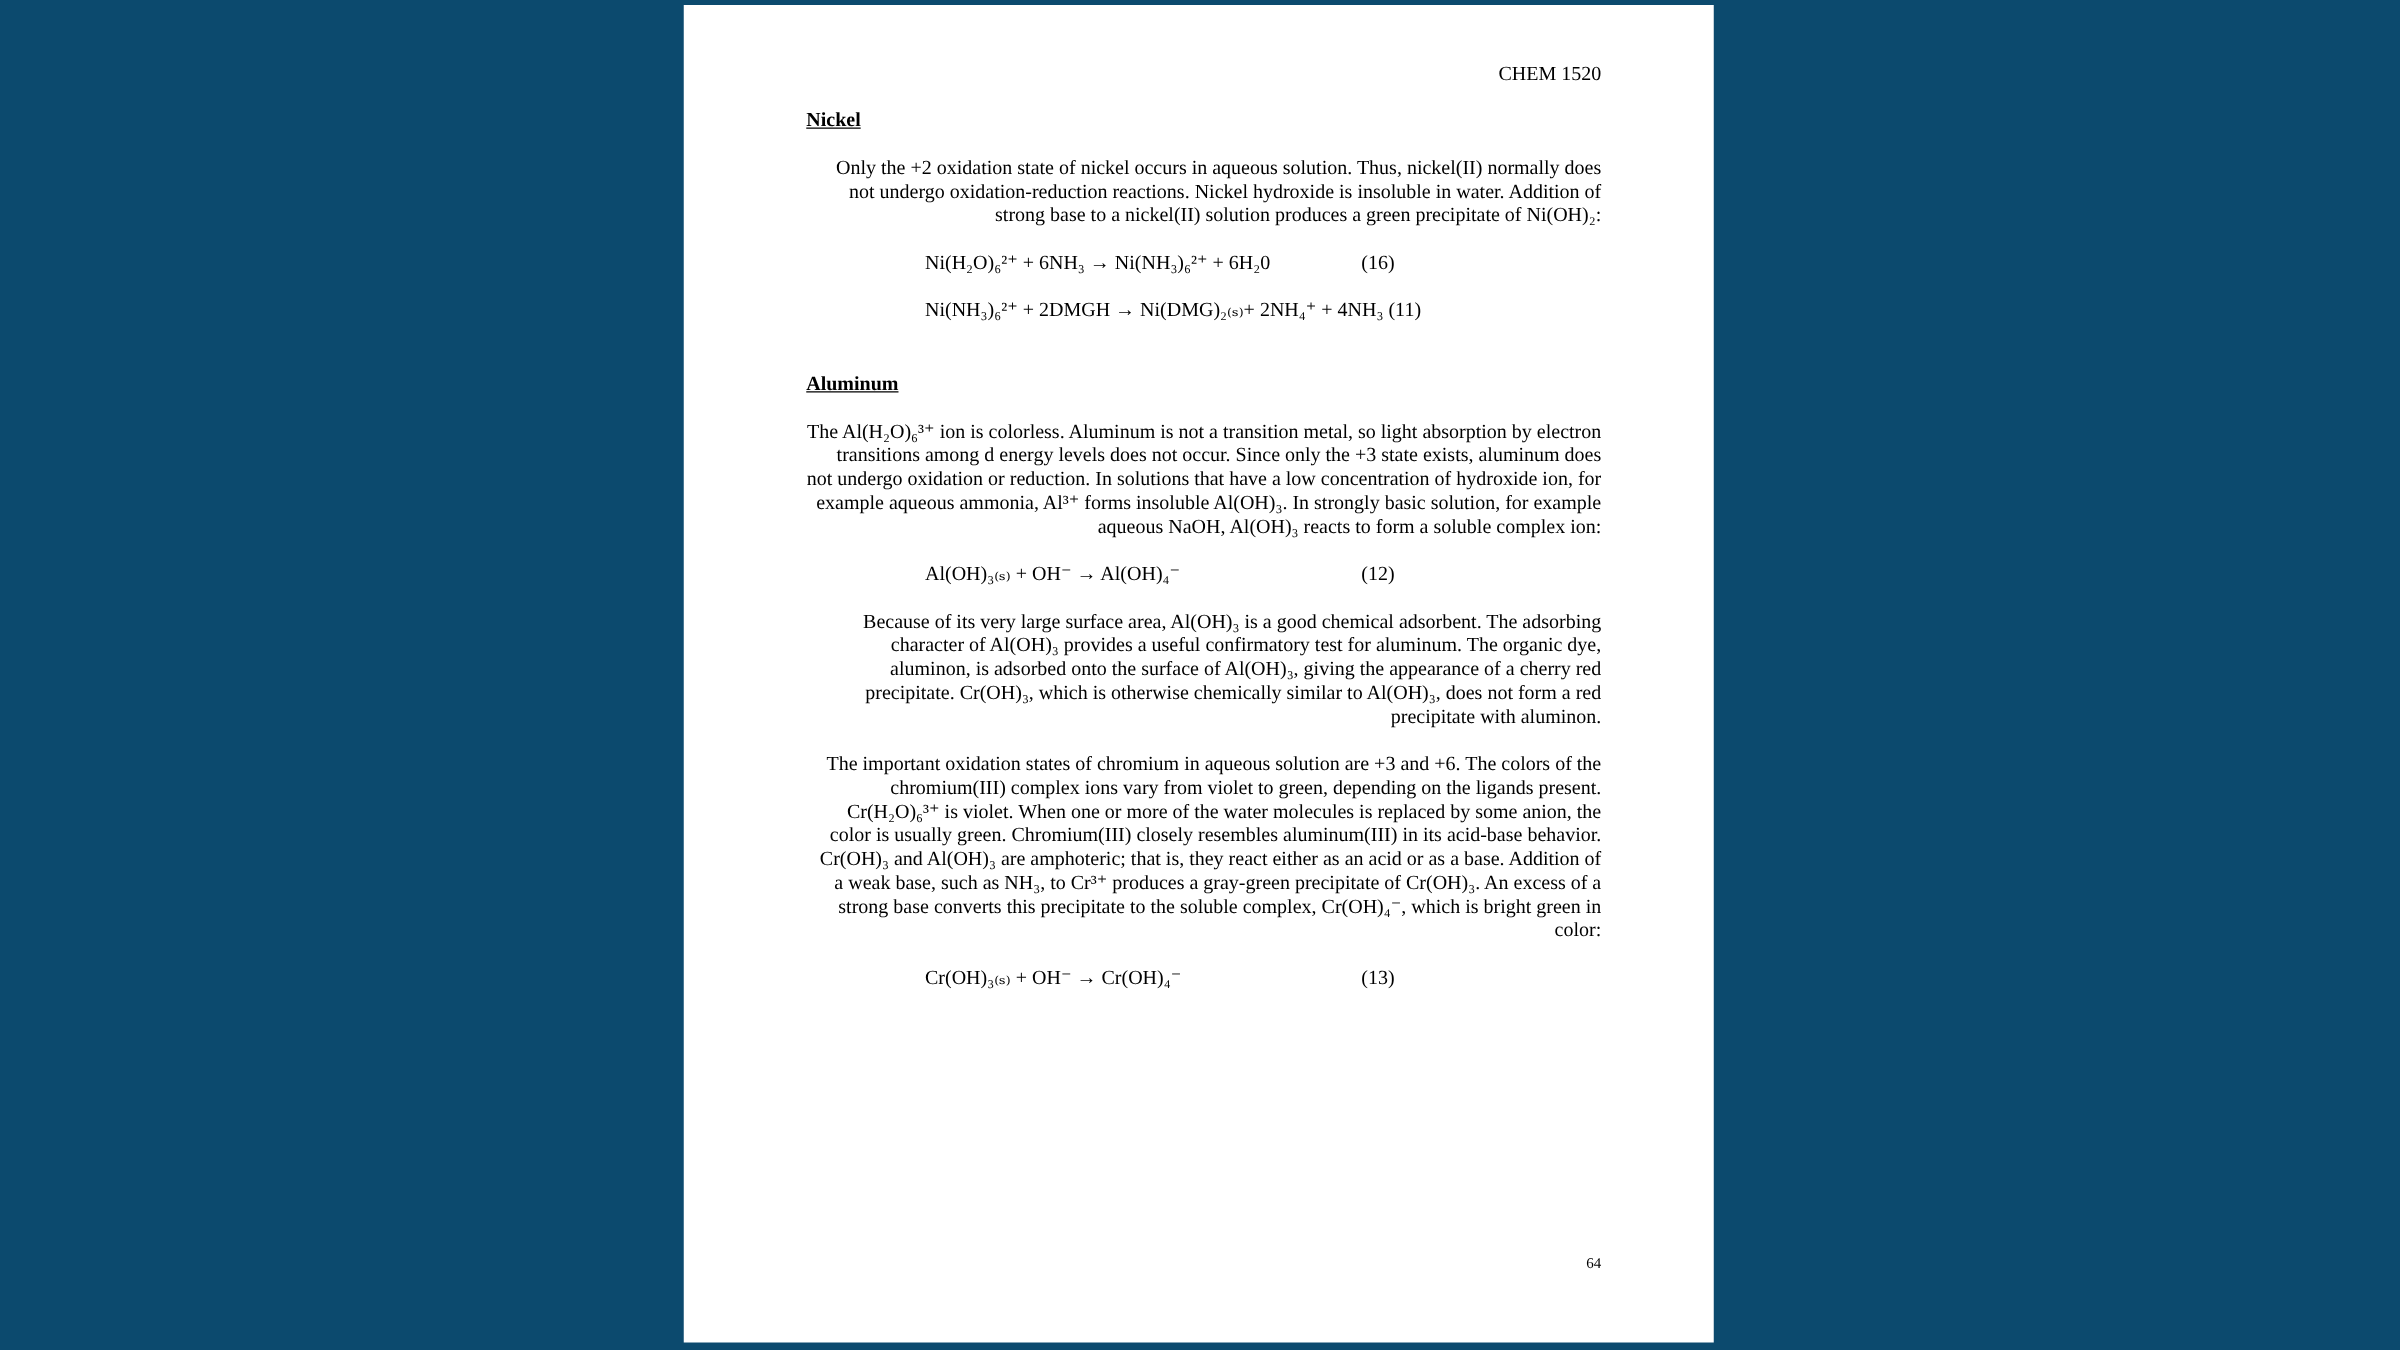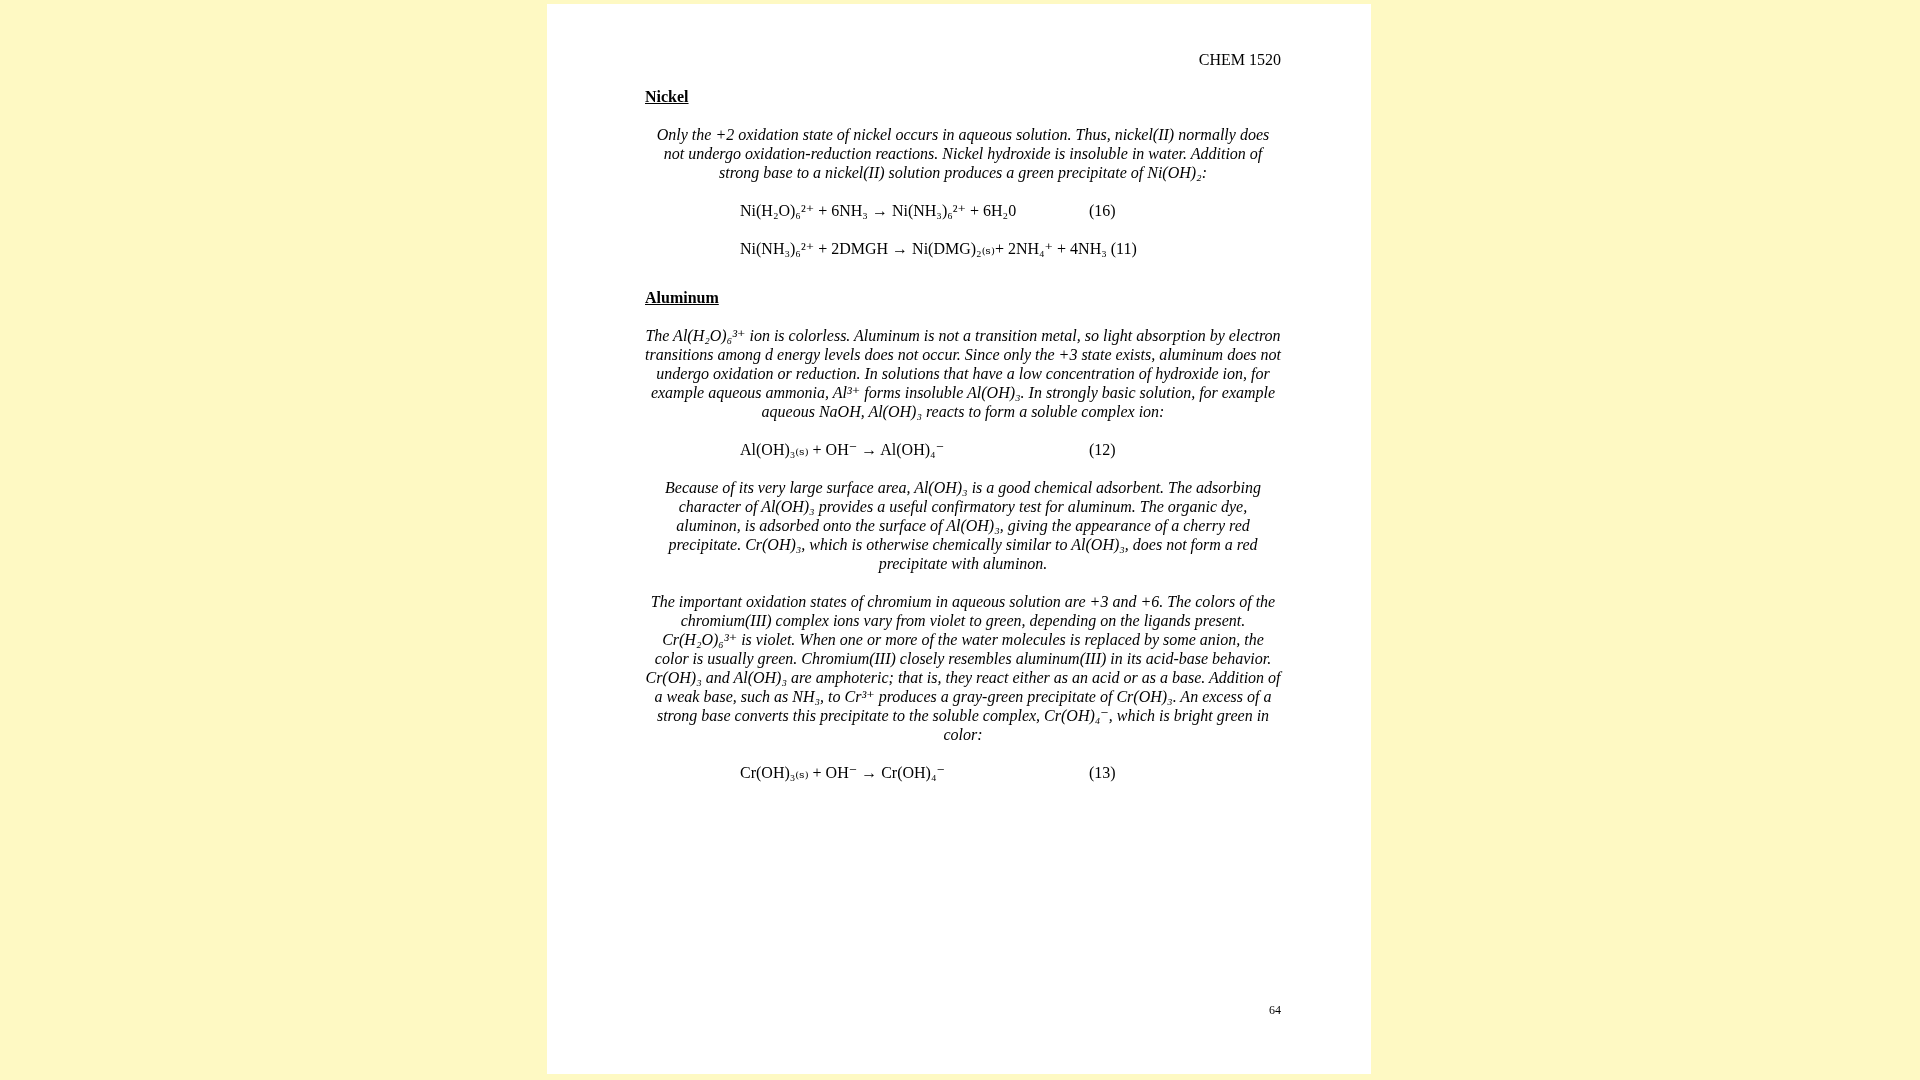"CHEM 1520" .viewer-canvas { background: #fef9c3 -> #0c4a6e }
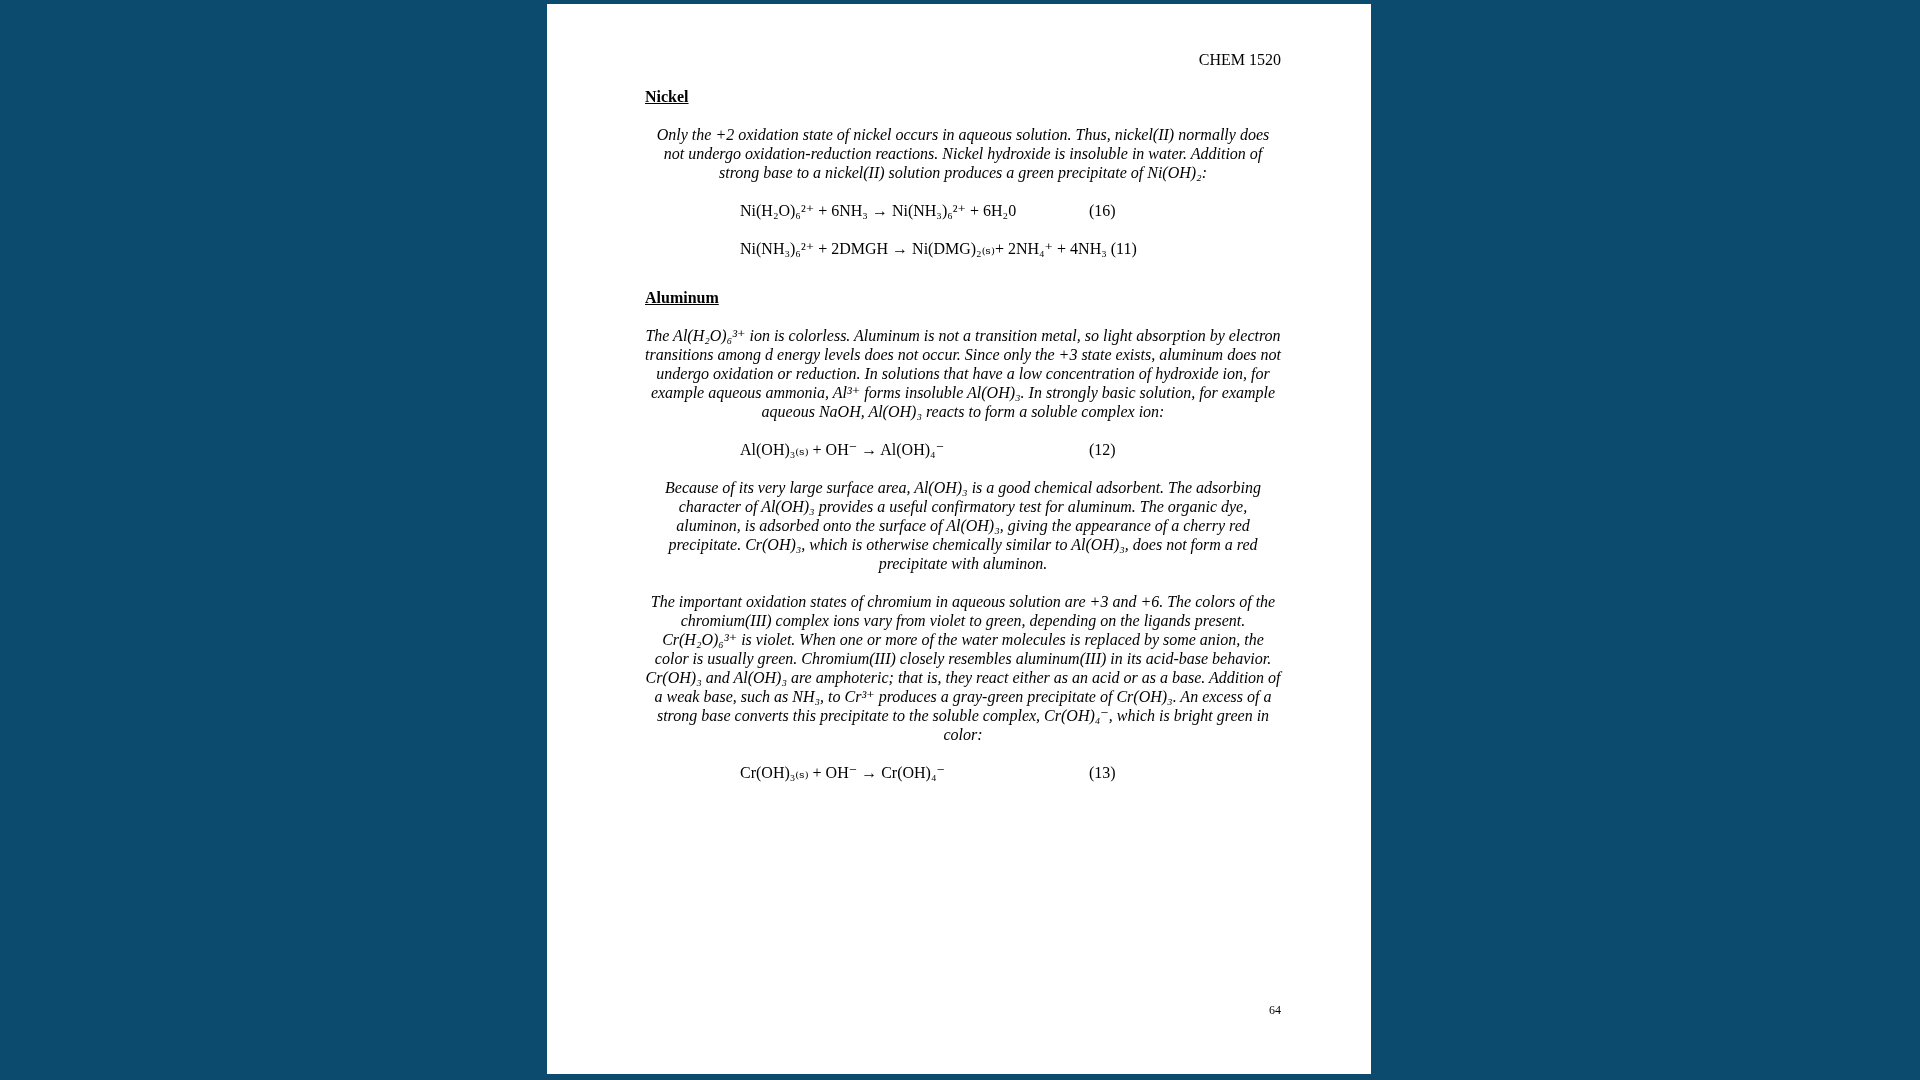"Only the +2 oxidation state" .para { font-style: italic -> none; text-align: center -> right }
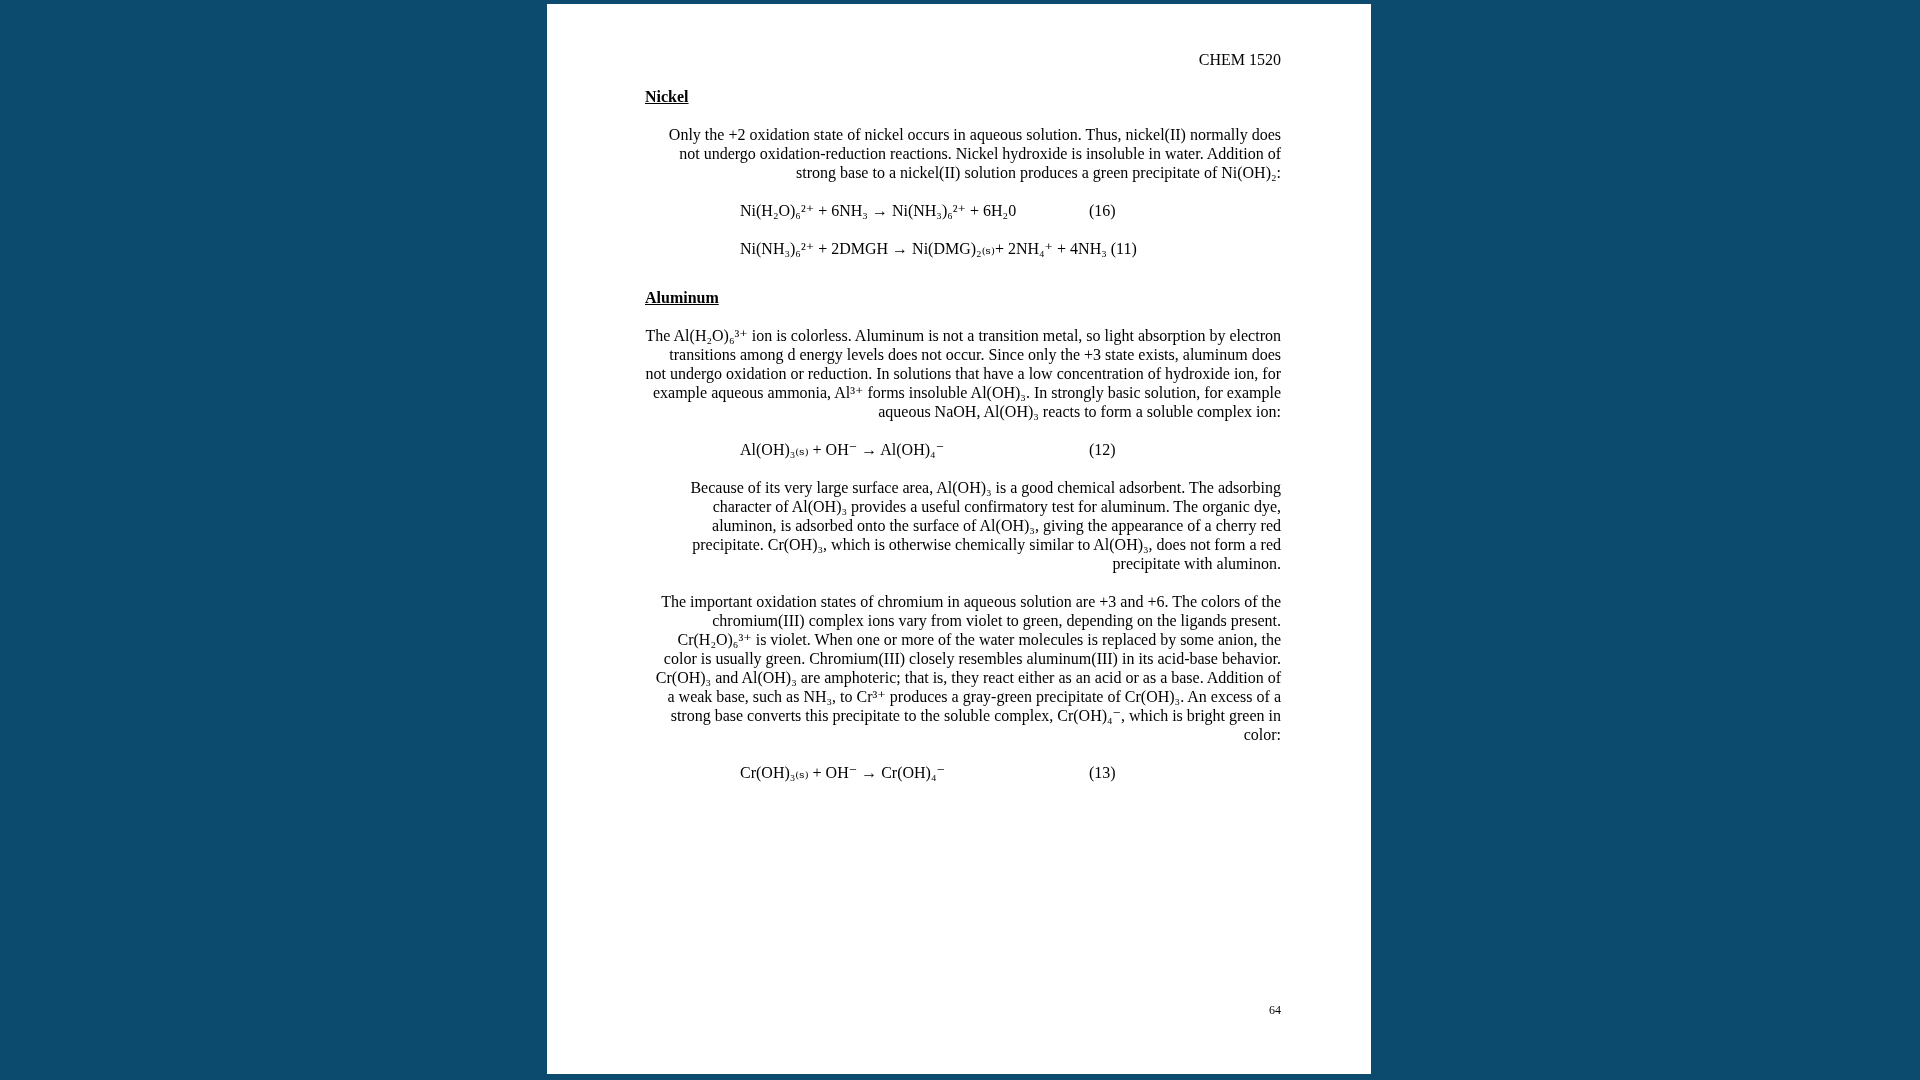"Aluminum" .section-title.spaced { margin-top: 30px -> 40px }
